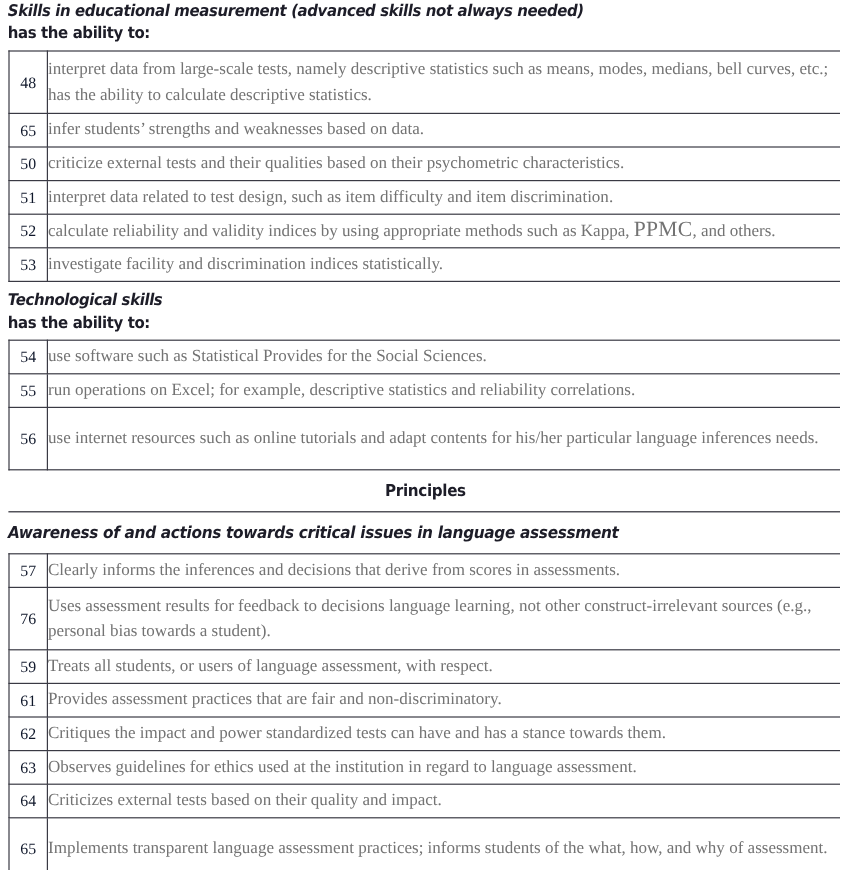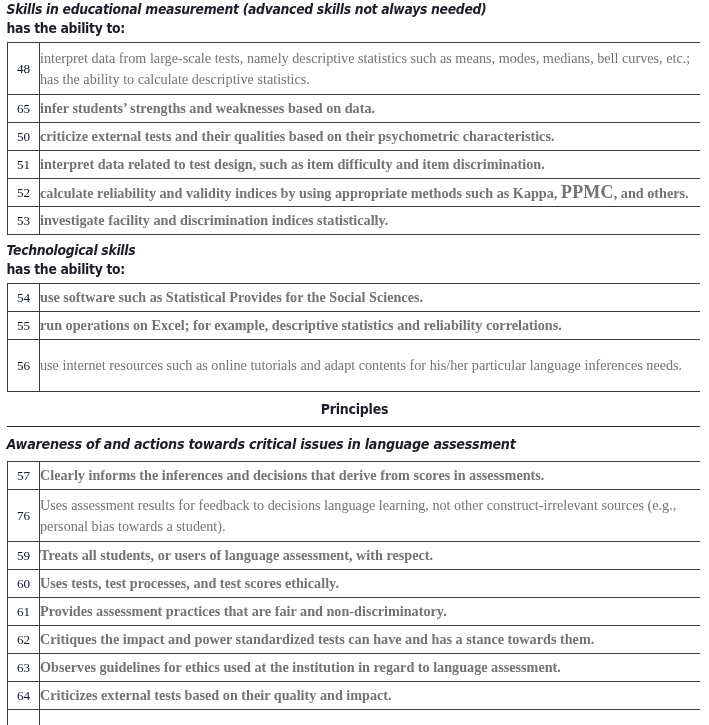"infer students’ strengths and weaknesses" tr.one td.txt { font-weight: bold -> none }
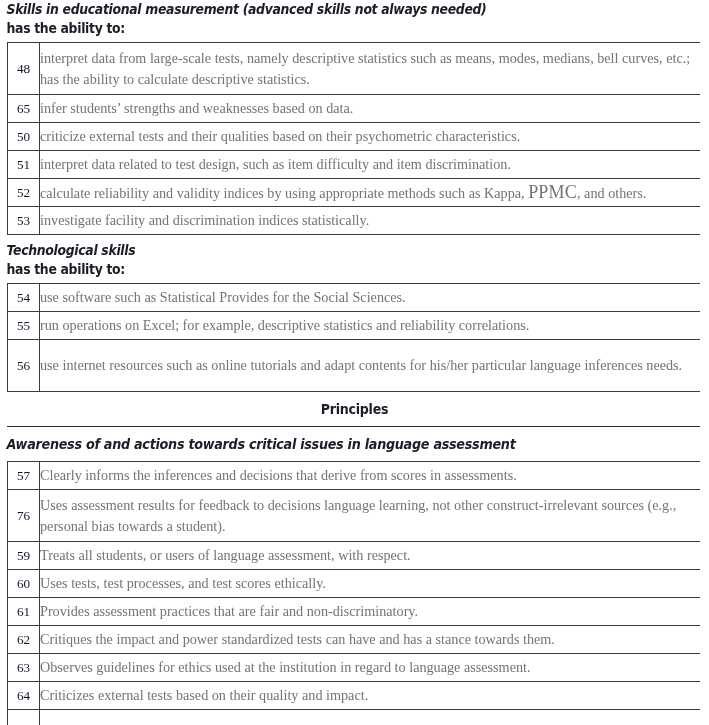"60" tr.one { html: <tr> <td>60</td> <td>Uses tests, test processes, and test scores ethically.</td> </tr> -> none }
